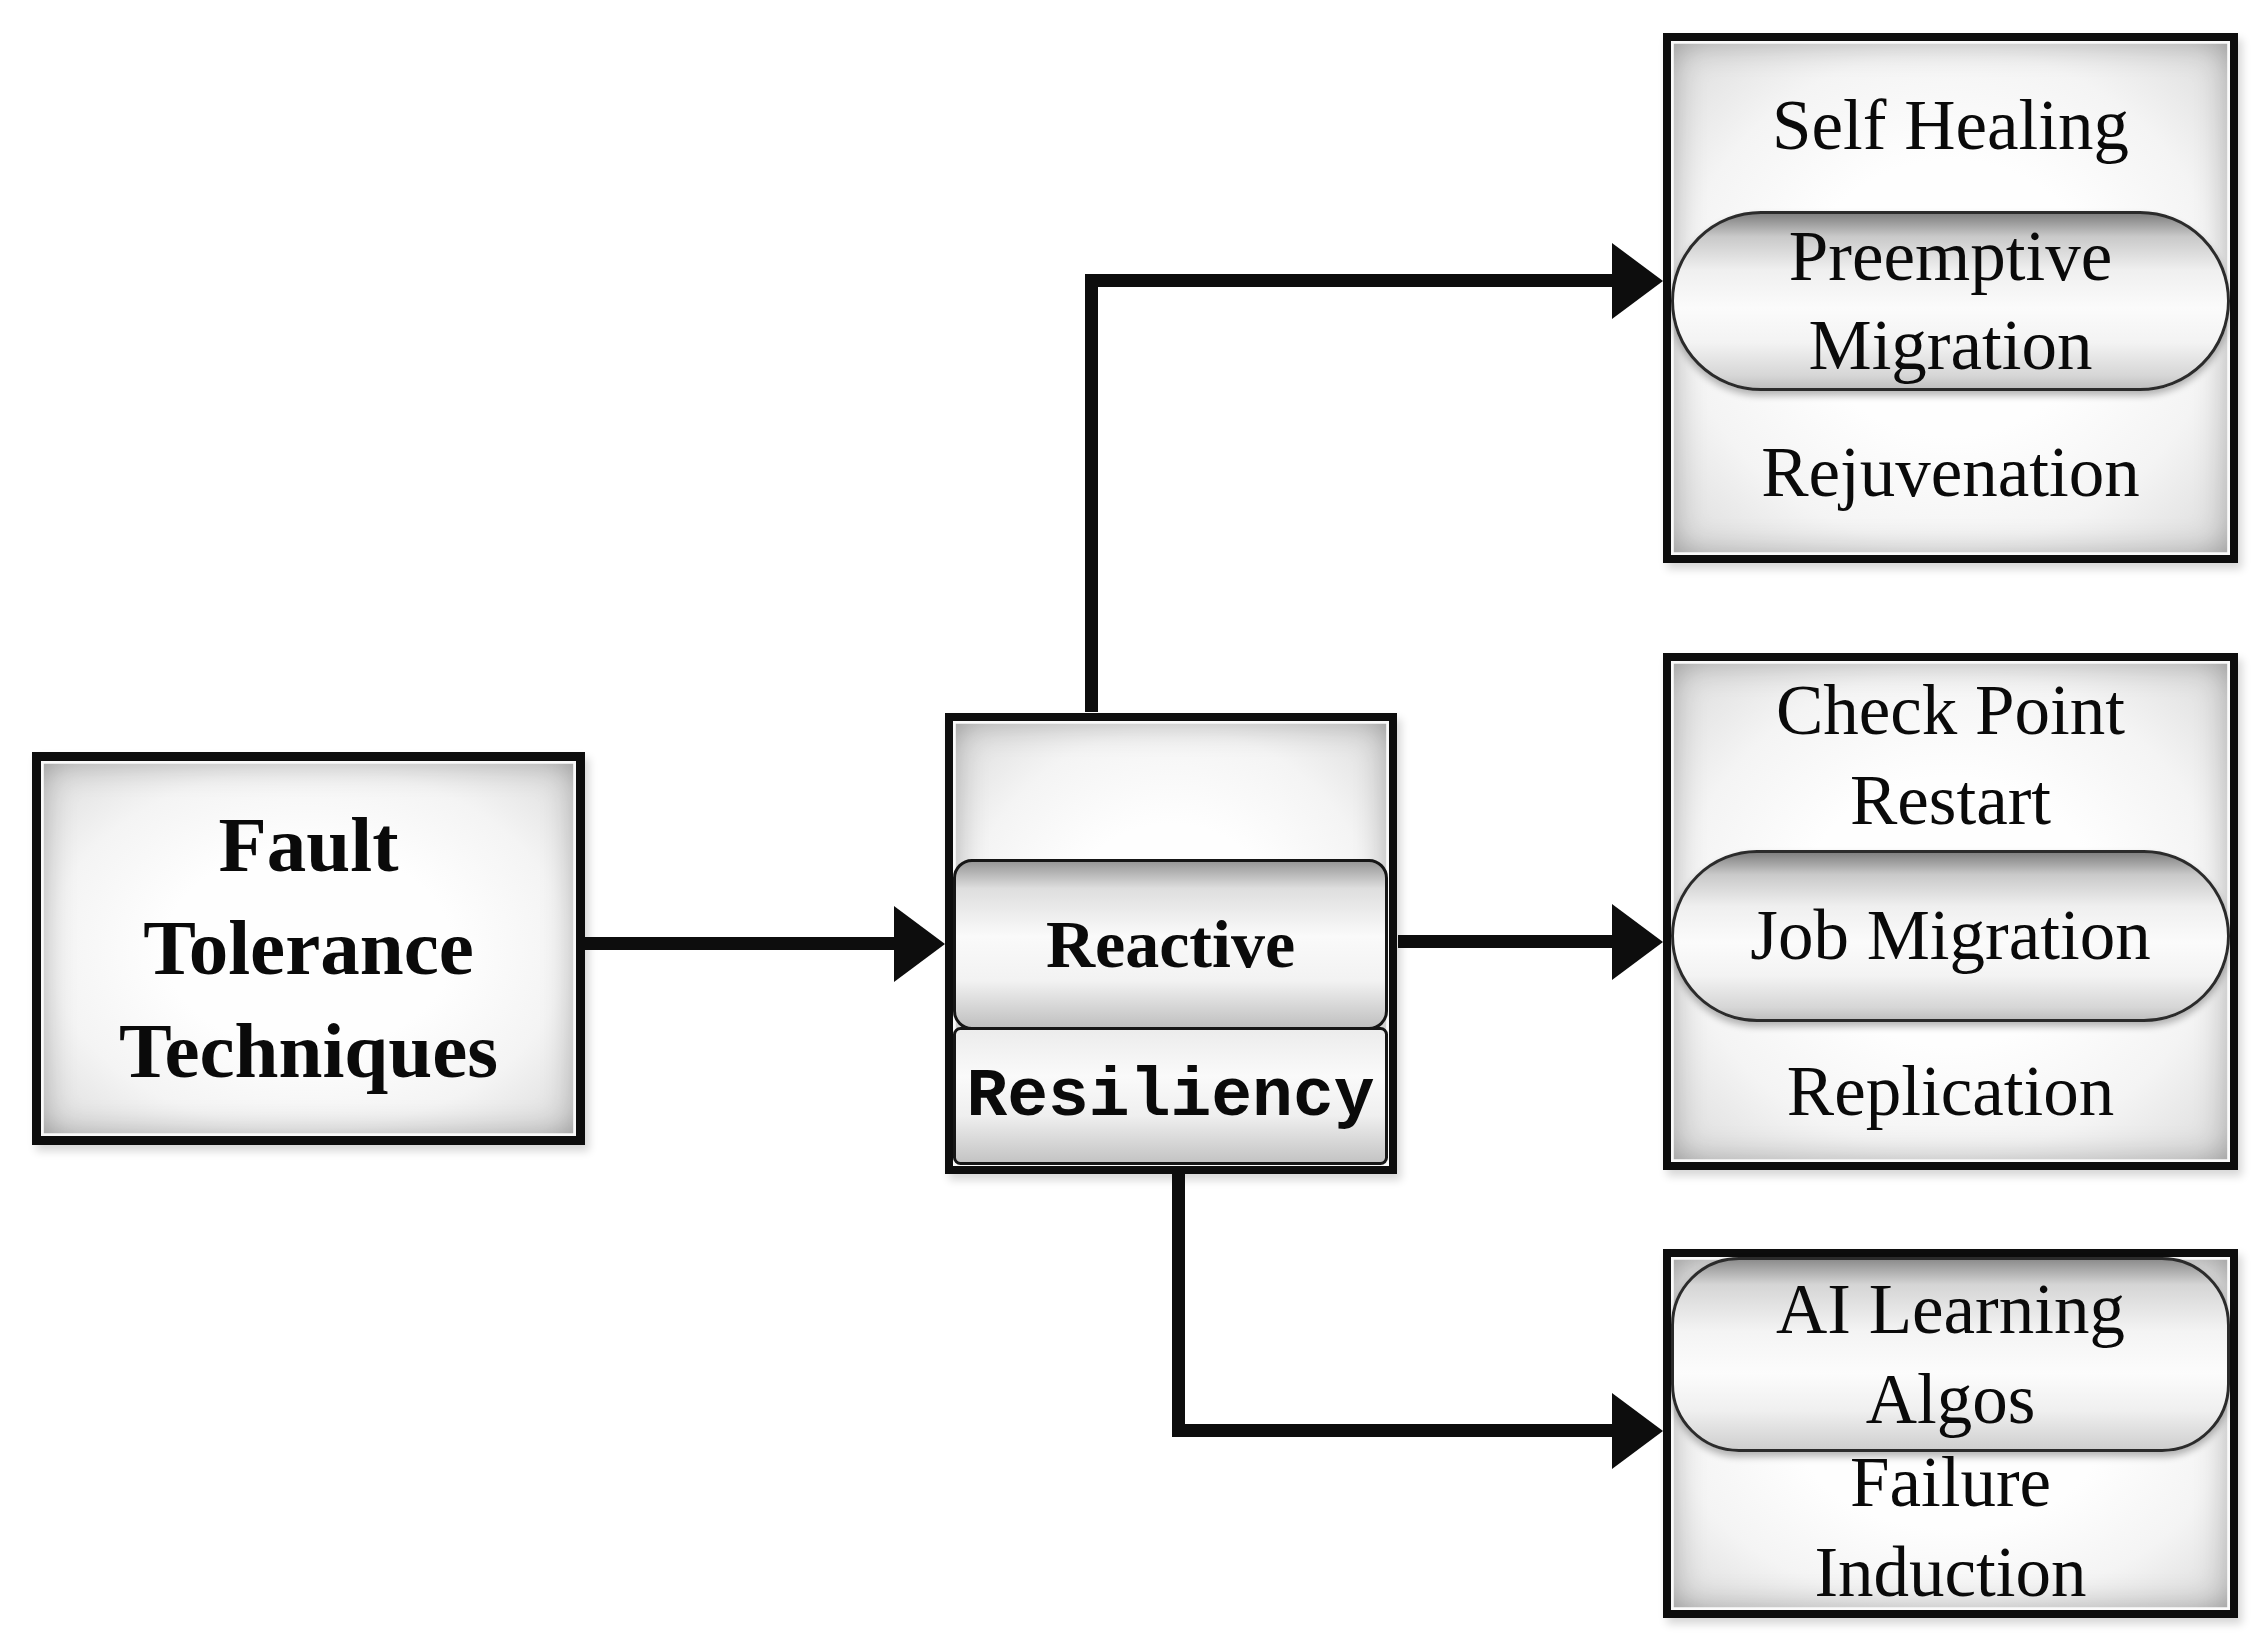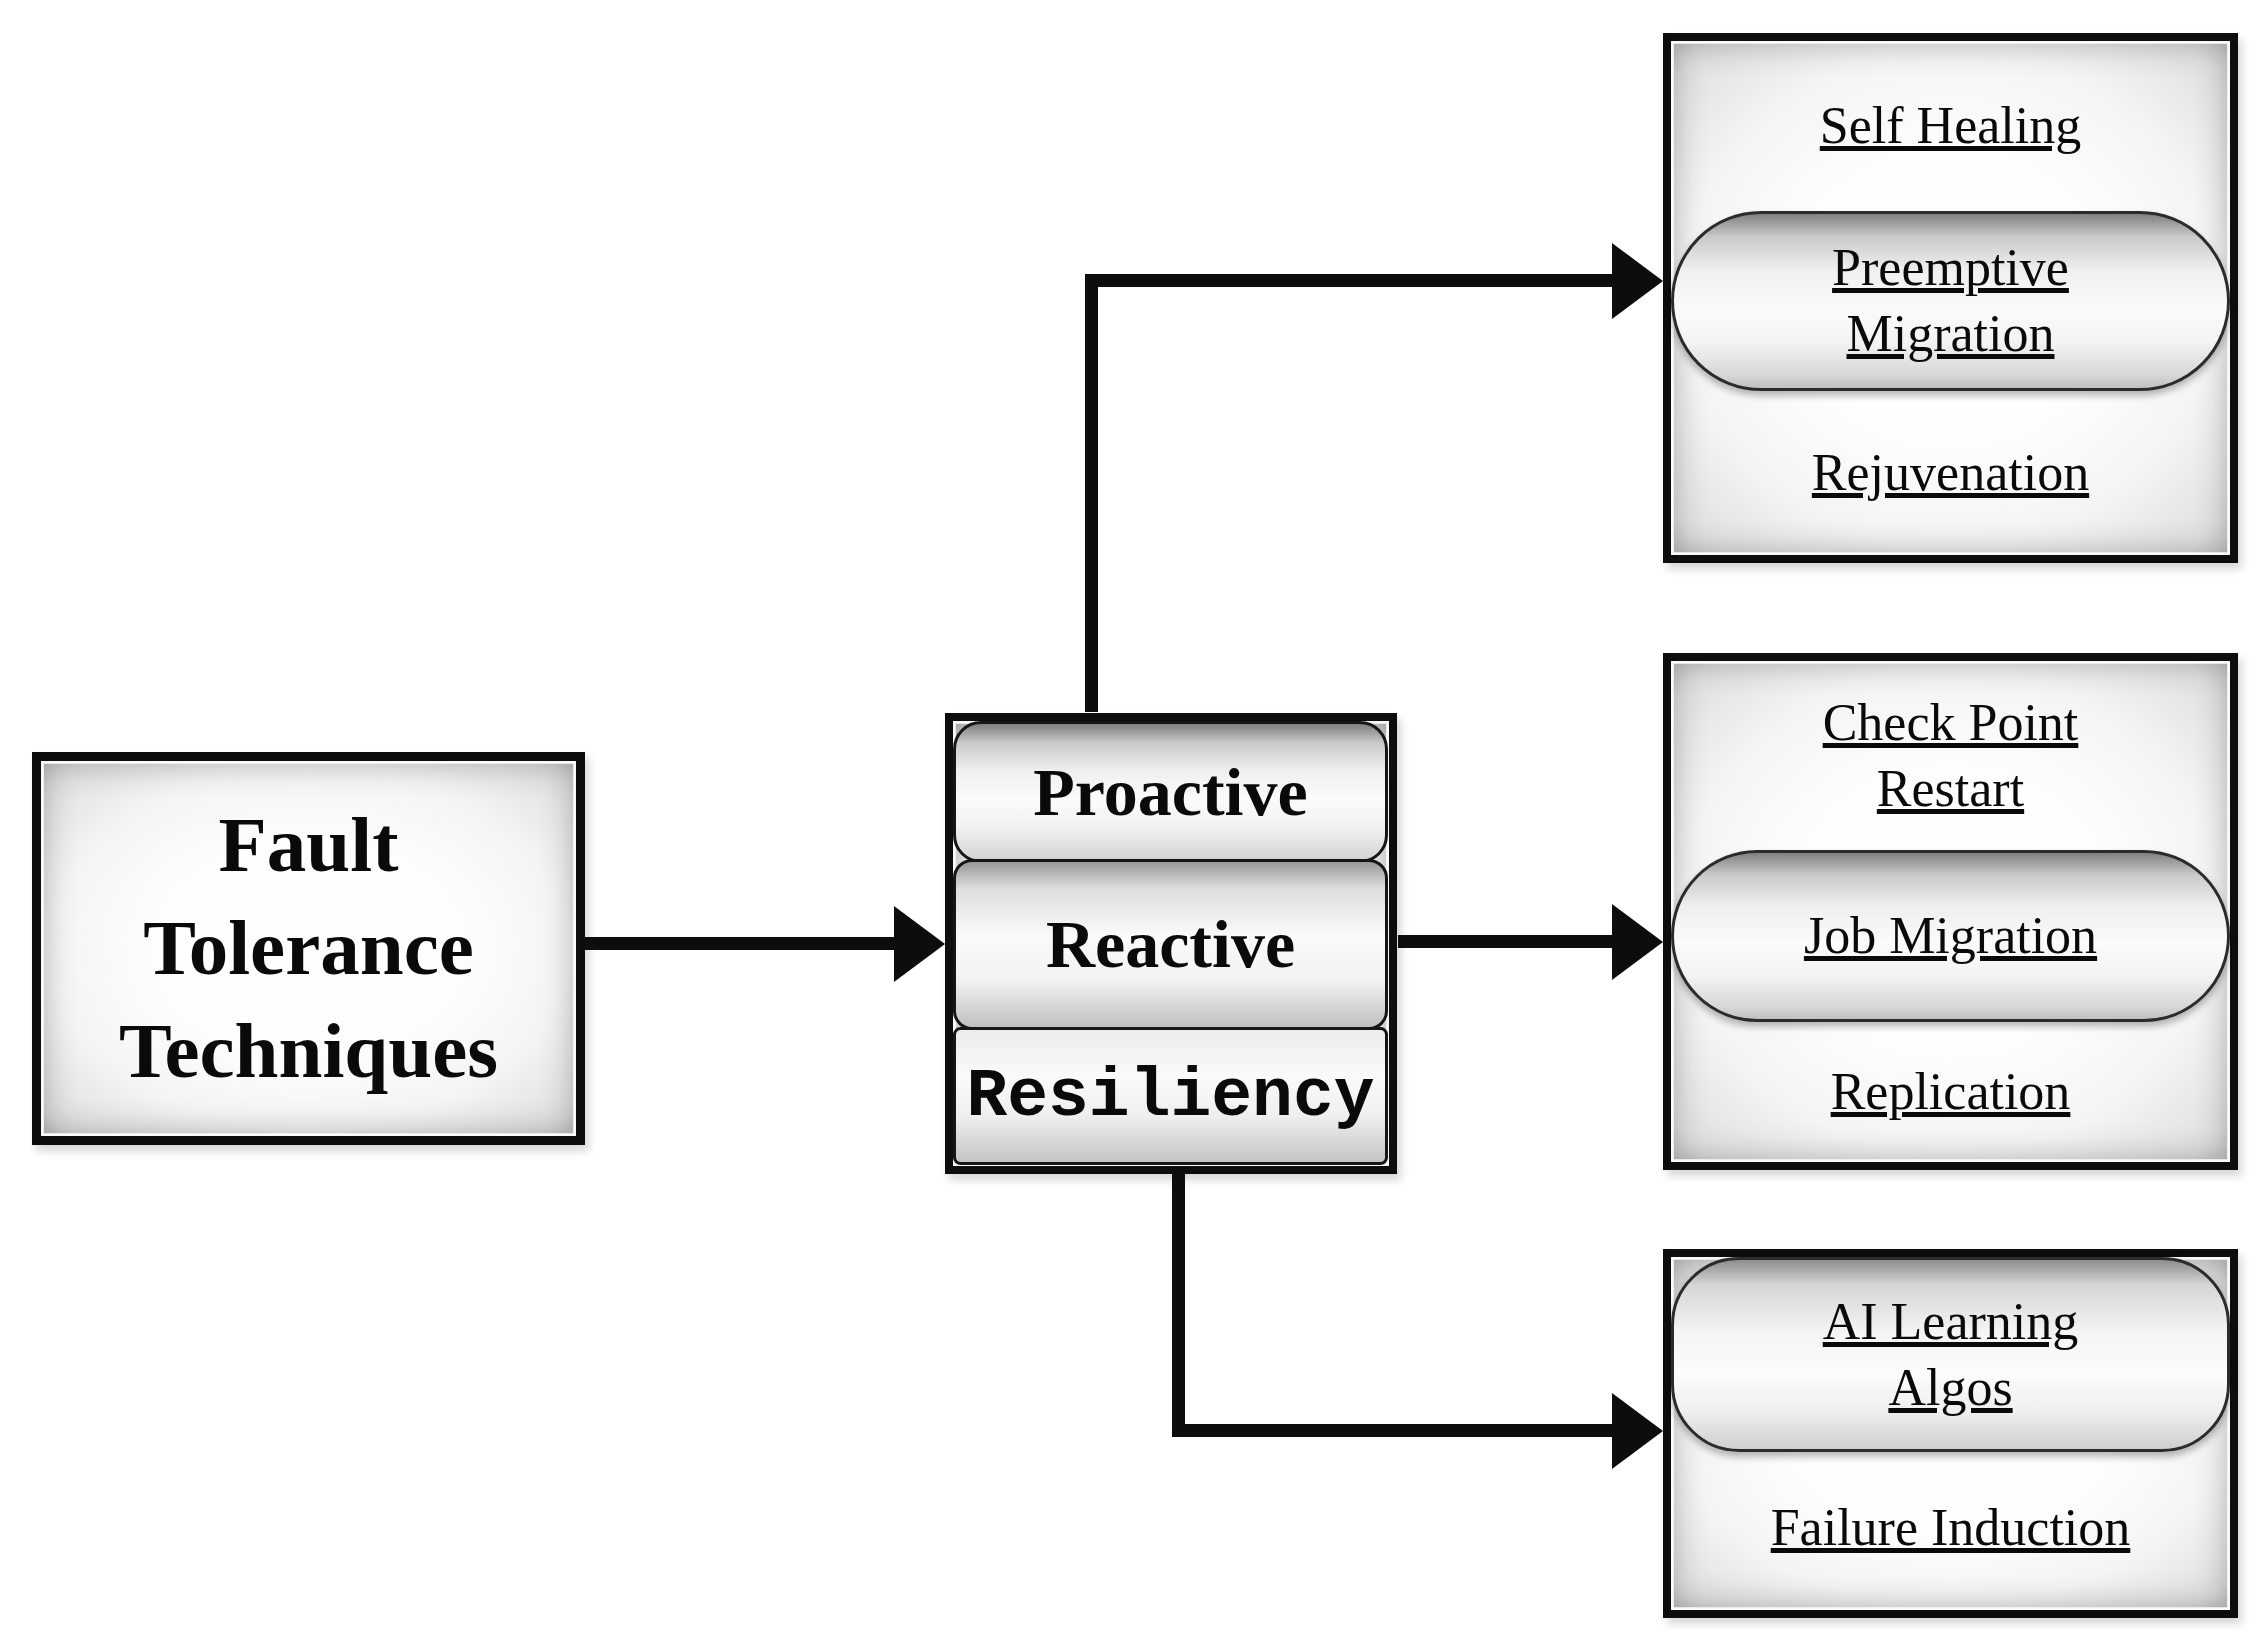"Self Healing" .row { font-size: 52px -> 71px; text-decoration: underline -> none }
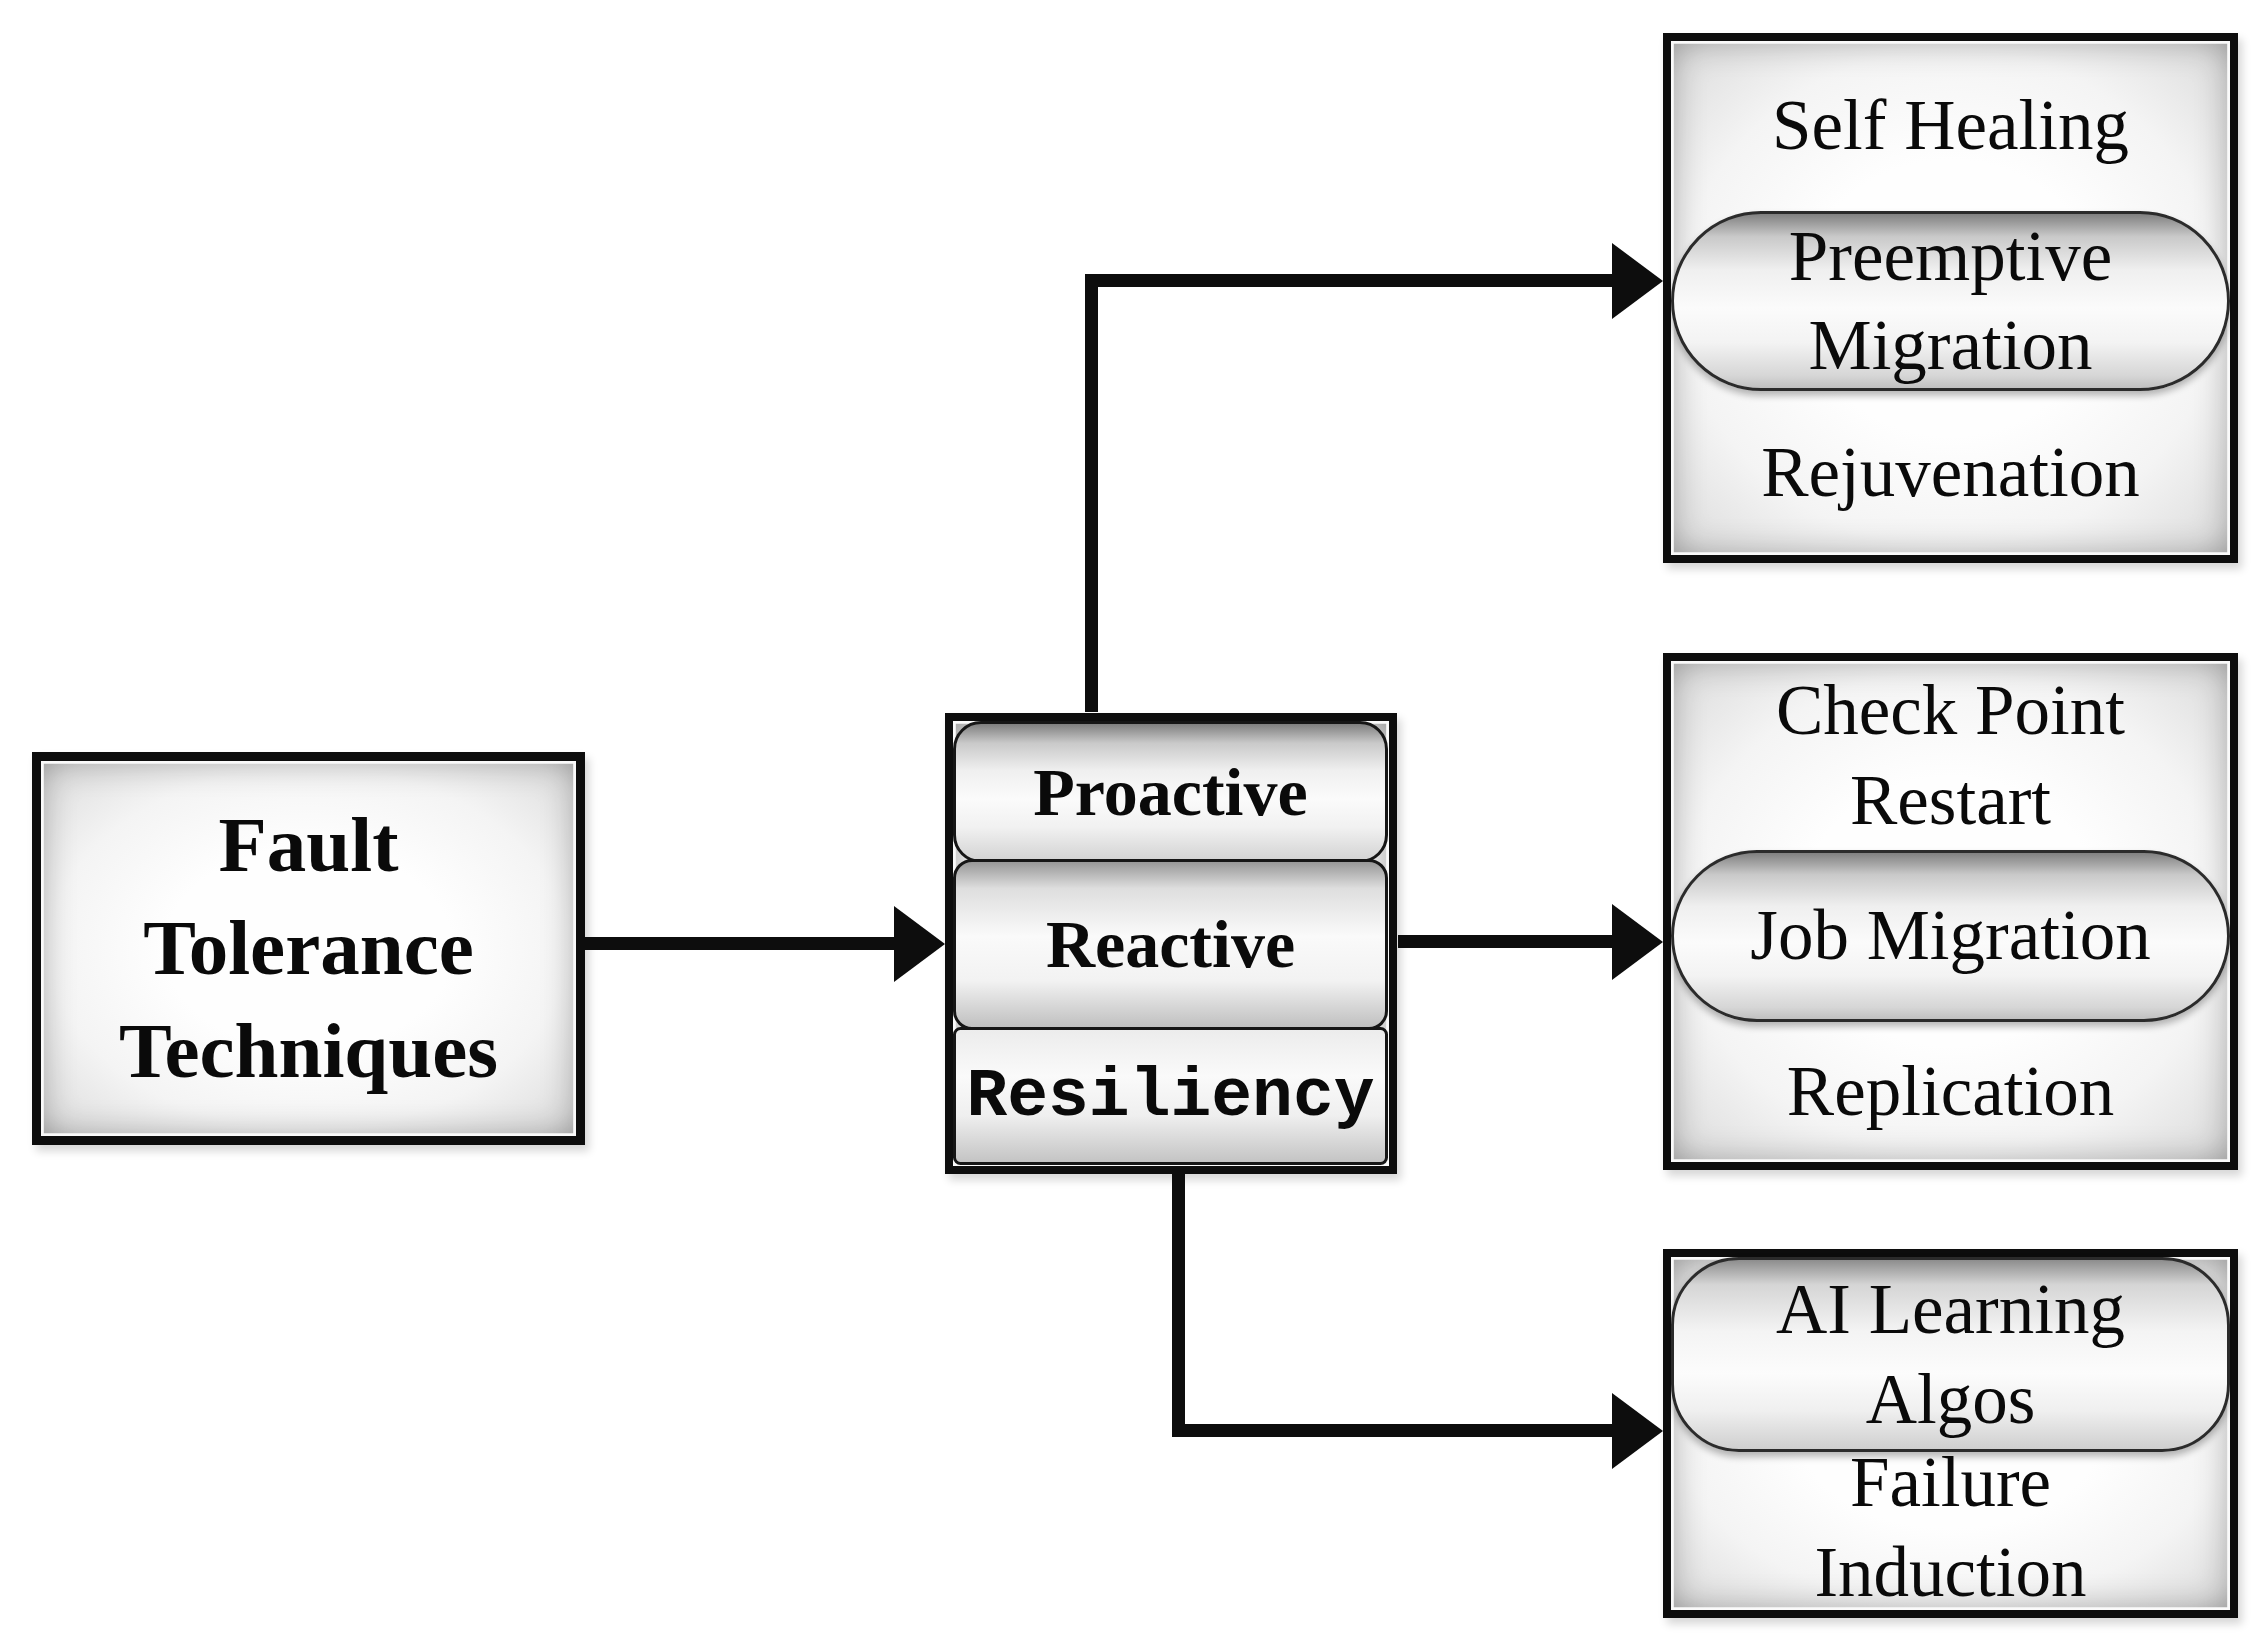"Proactive" div.cat-row { html: <div> <span>Proactive</span> </div> -> none }
